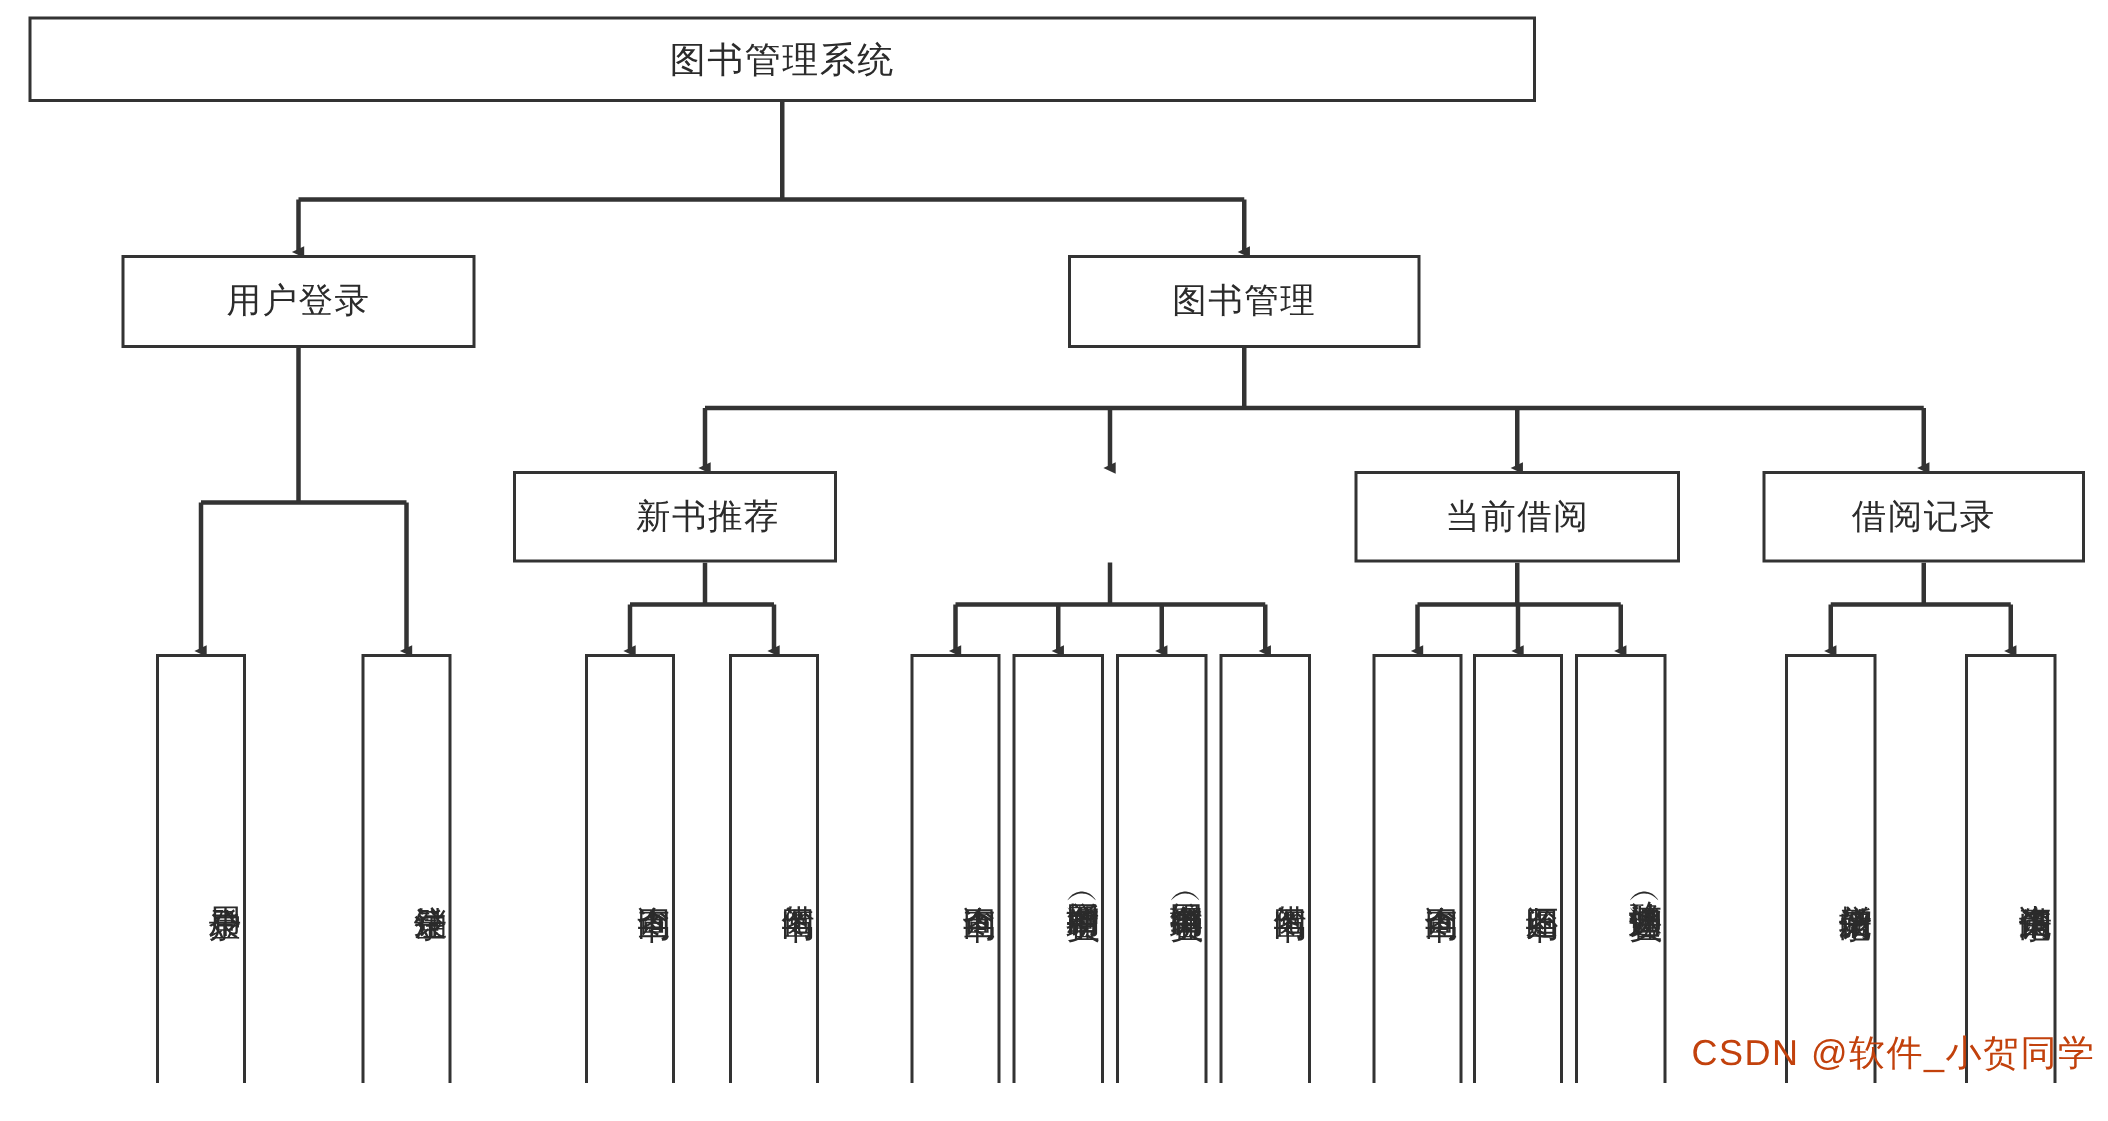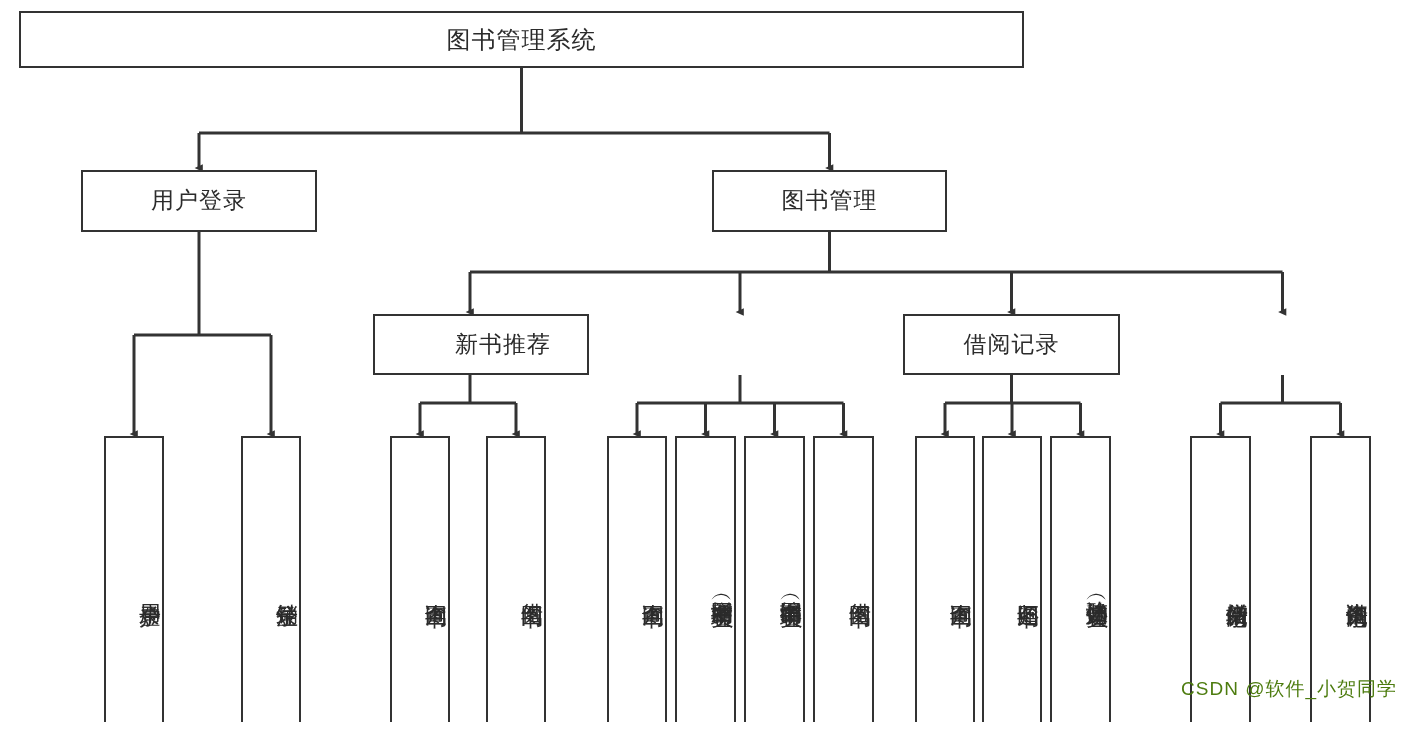"新书推荐" div.node { left: 373px -> 342px }
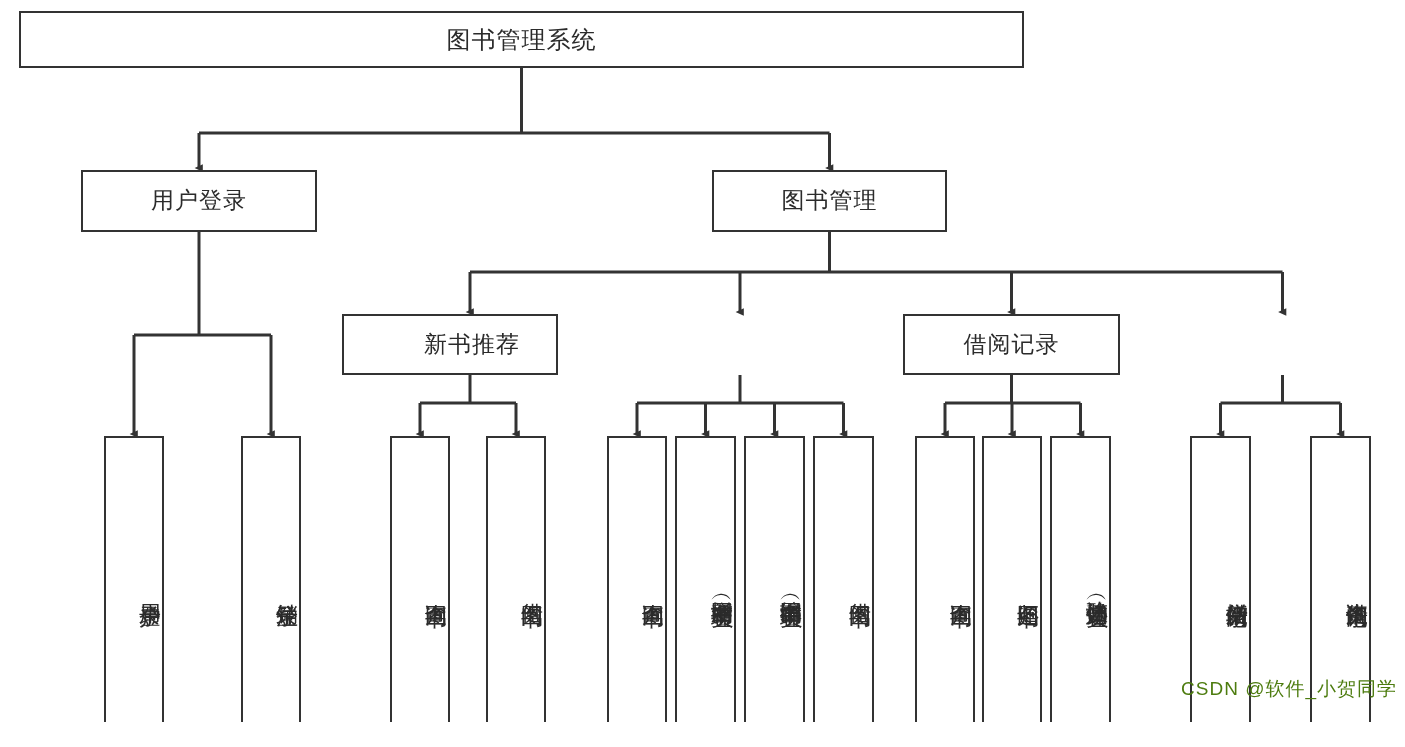"借阅记录" span.label { text: 借阅记录 -> 当前借阅 }
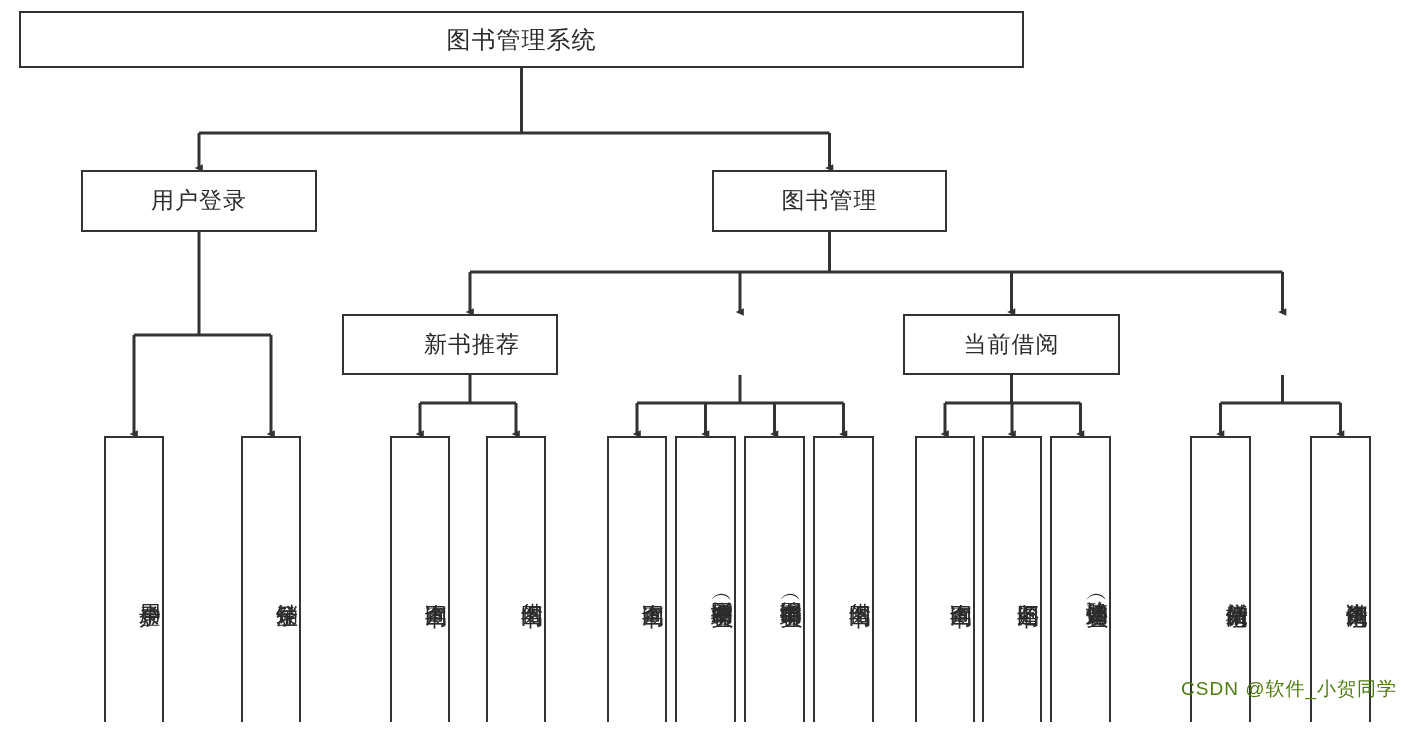"借阅记录" div.node { html: none -> <div> <span>借阅记录</span> </div> }
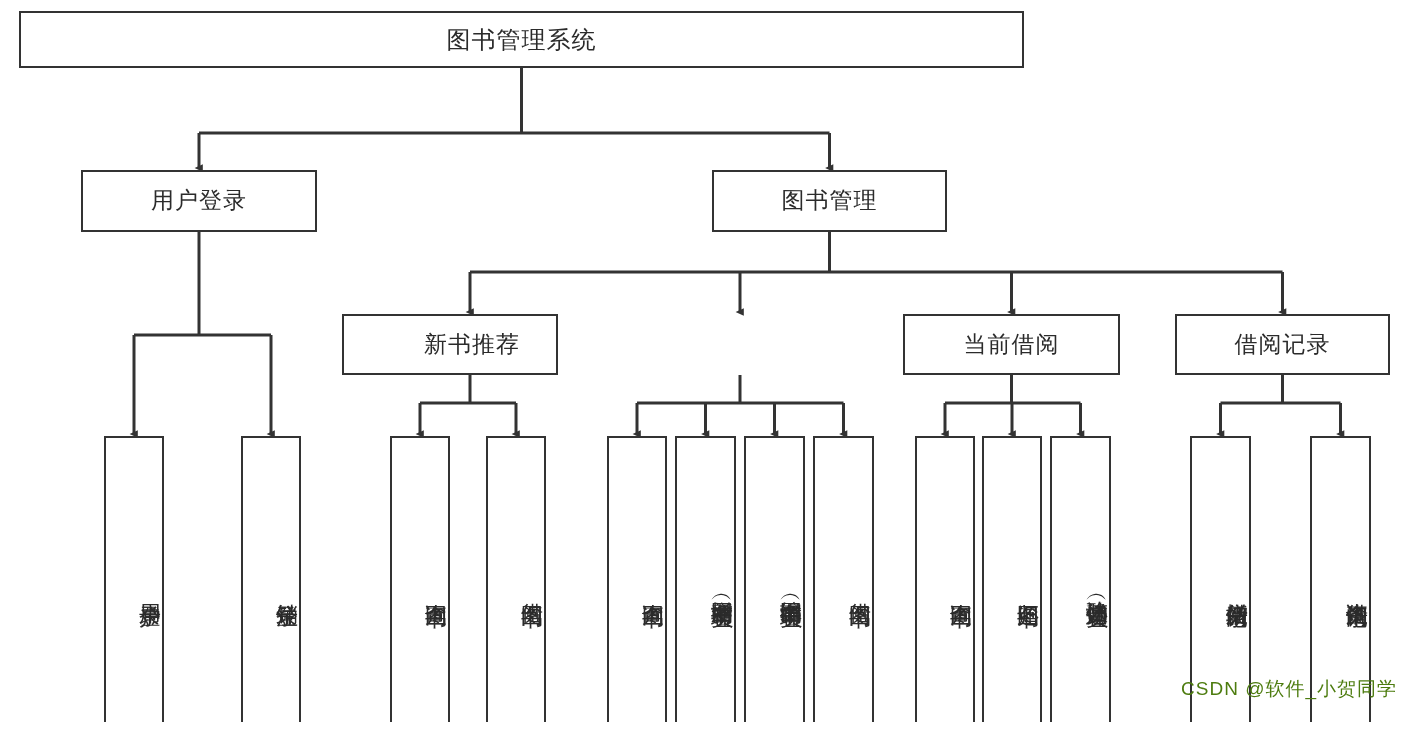"CSDN @软件_小贺同学" #watermark { bottom: 20px -> 4px; color: #4d7c0f -> #c2410c; font-size: 19px -> 24px }
